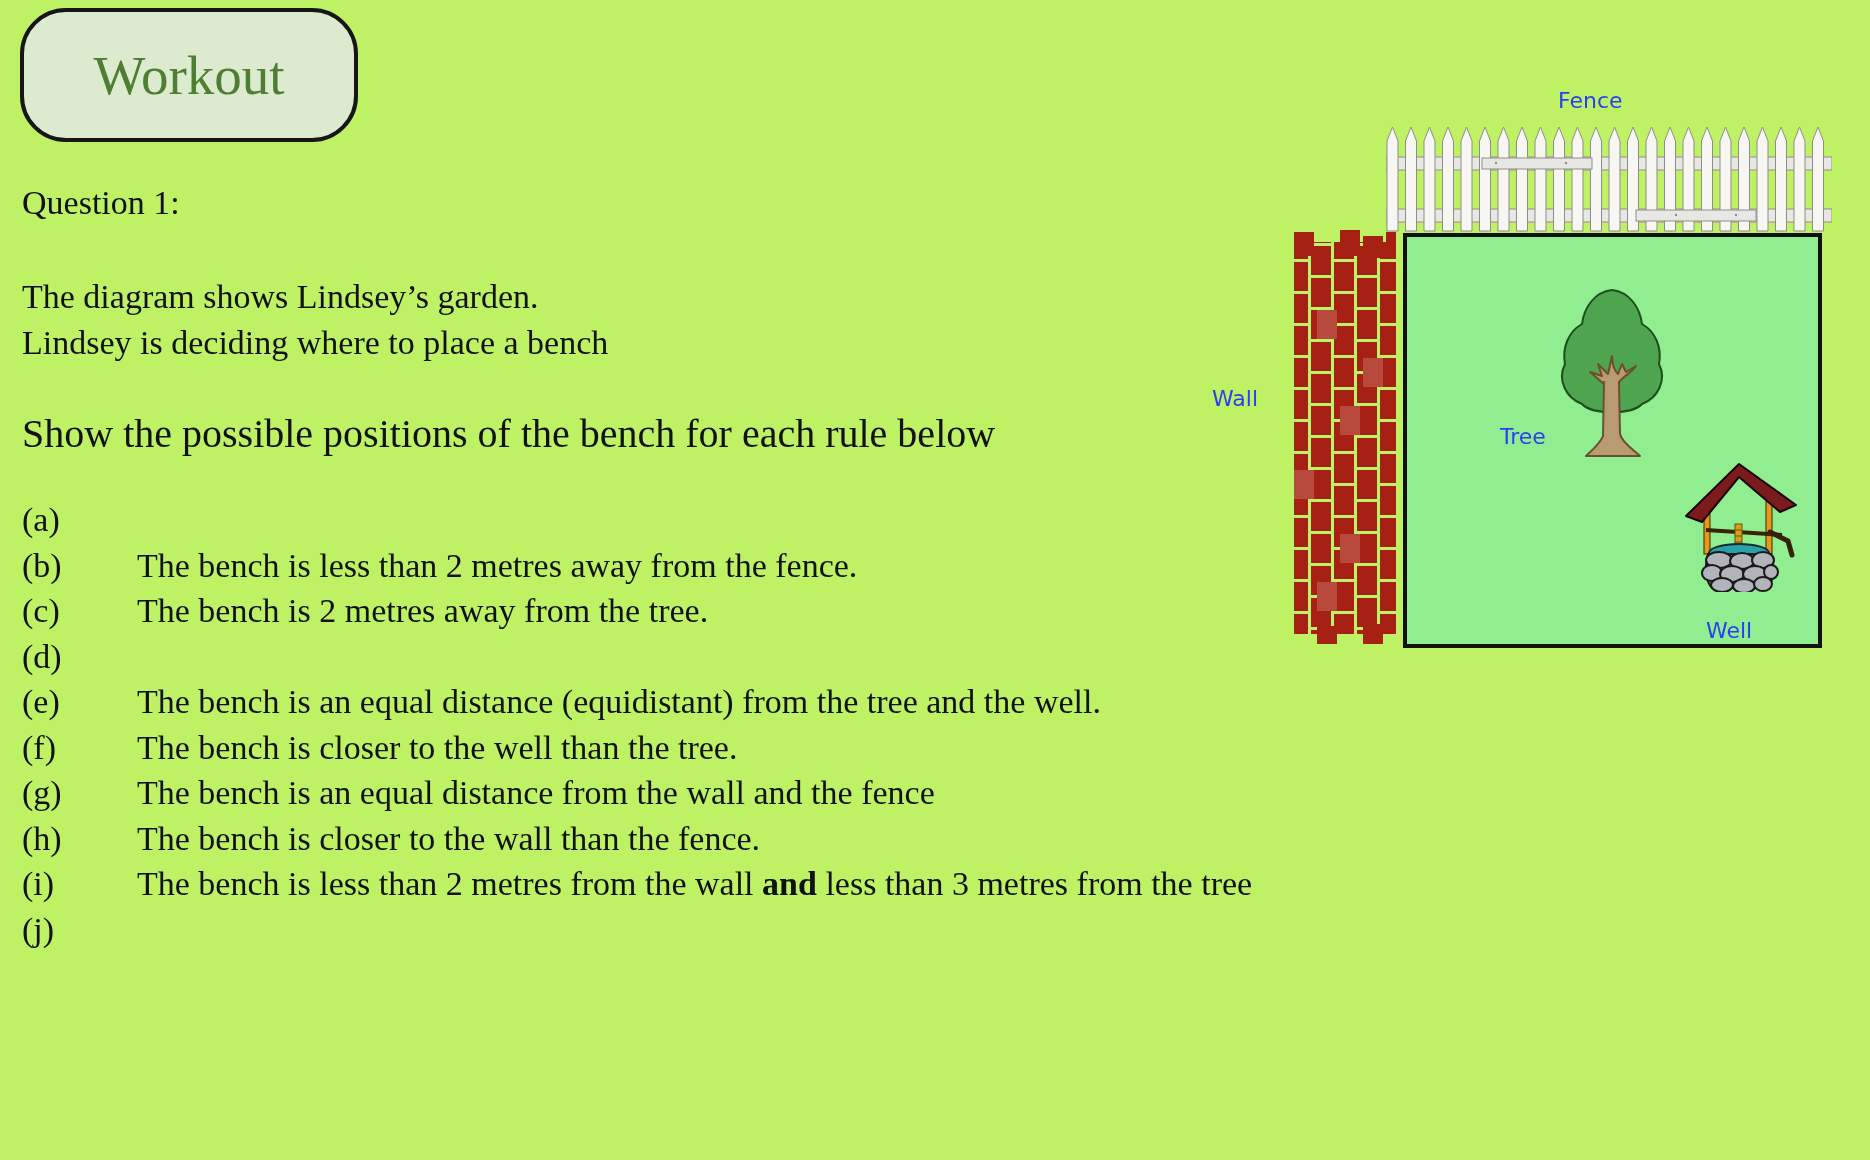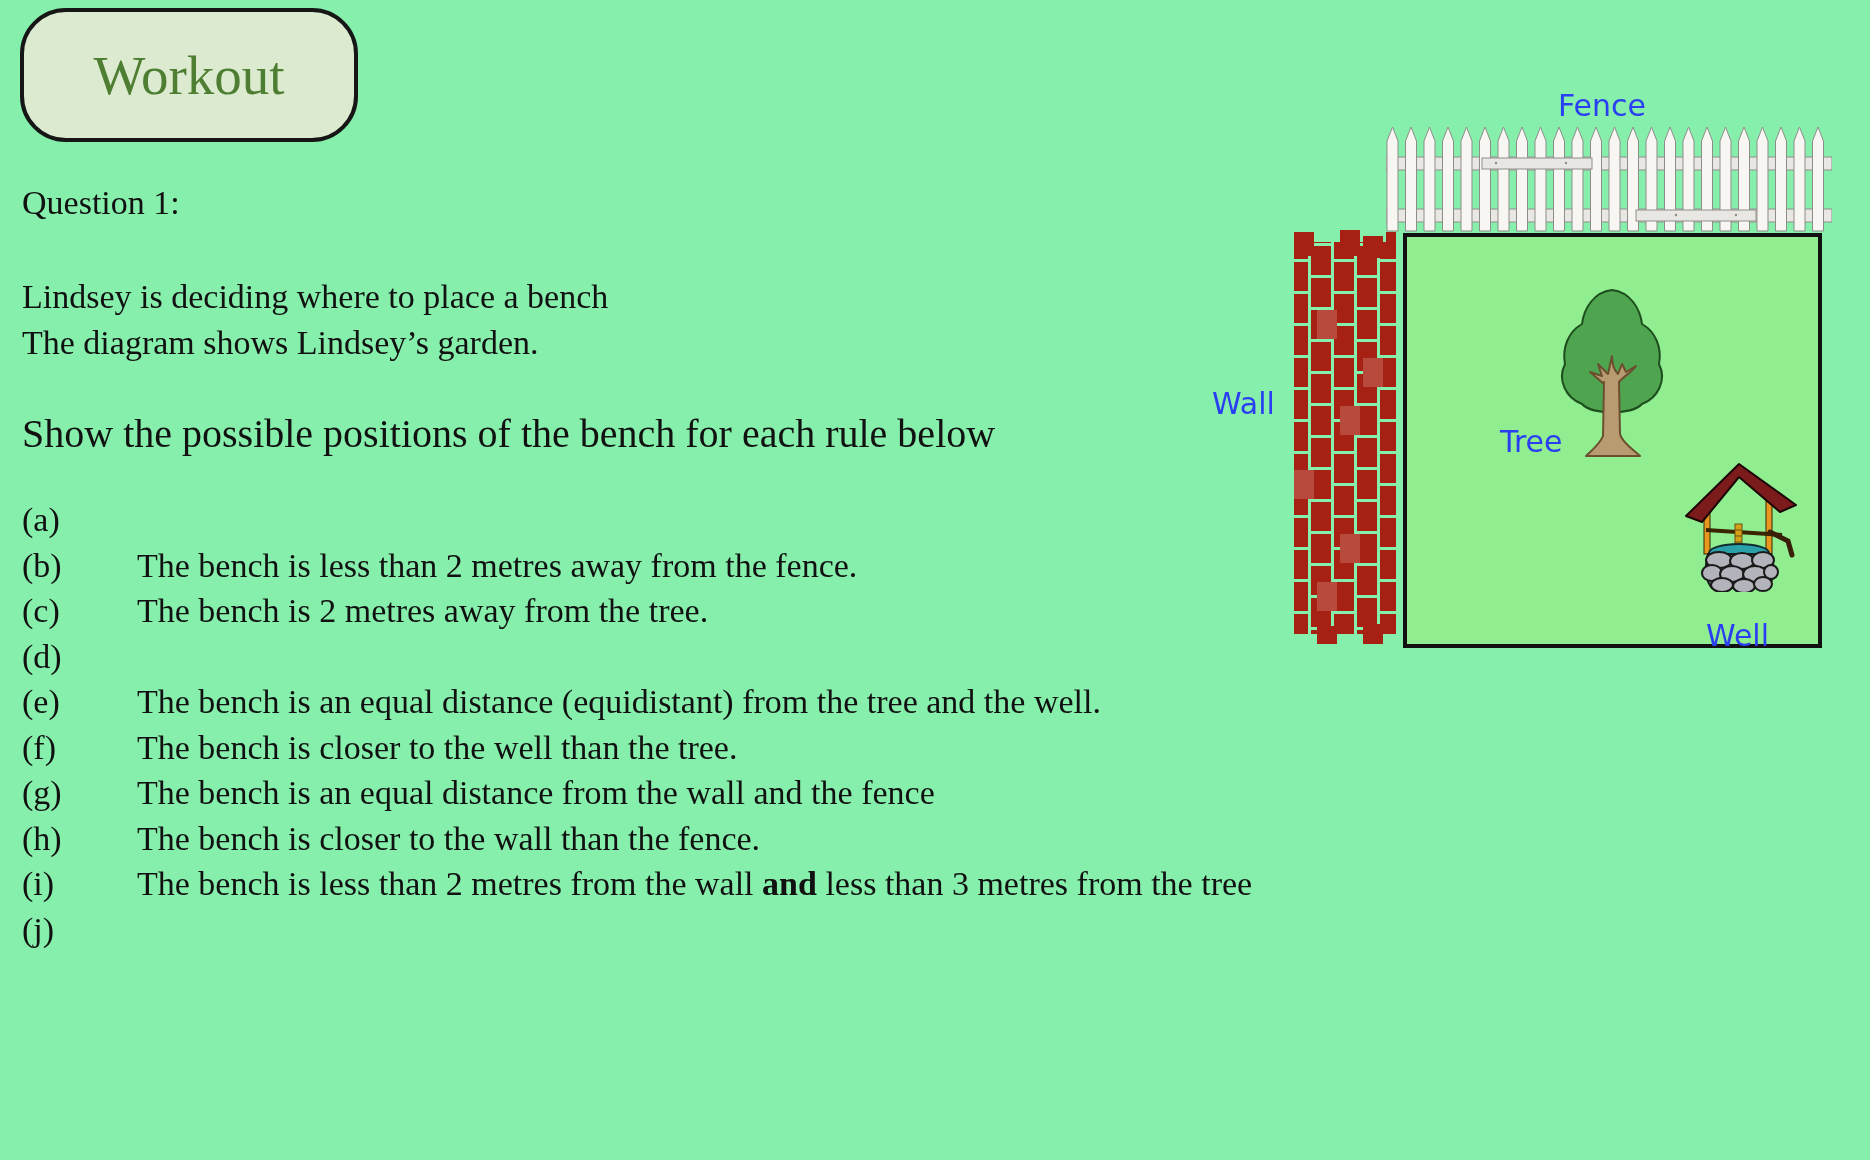"Workout" .page { background: #86efac -> #bef264 }
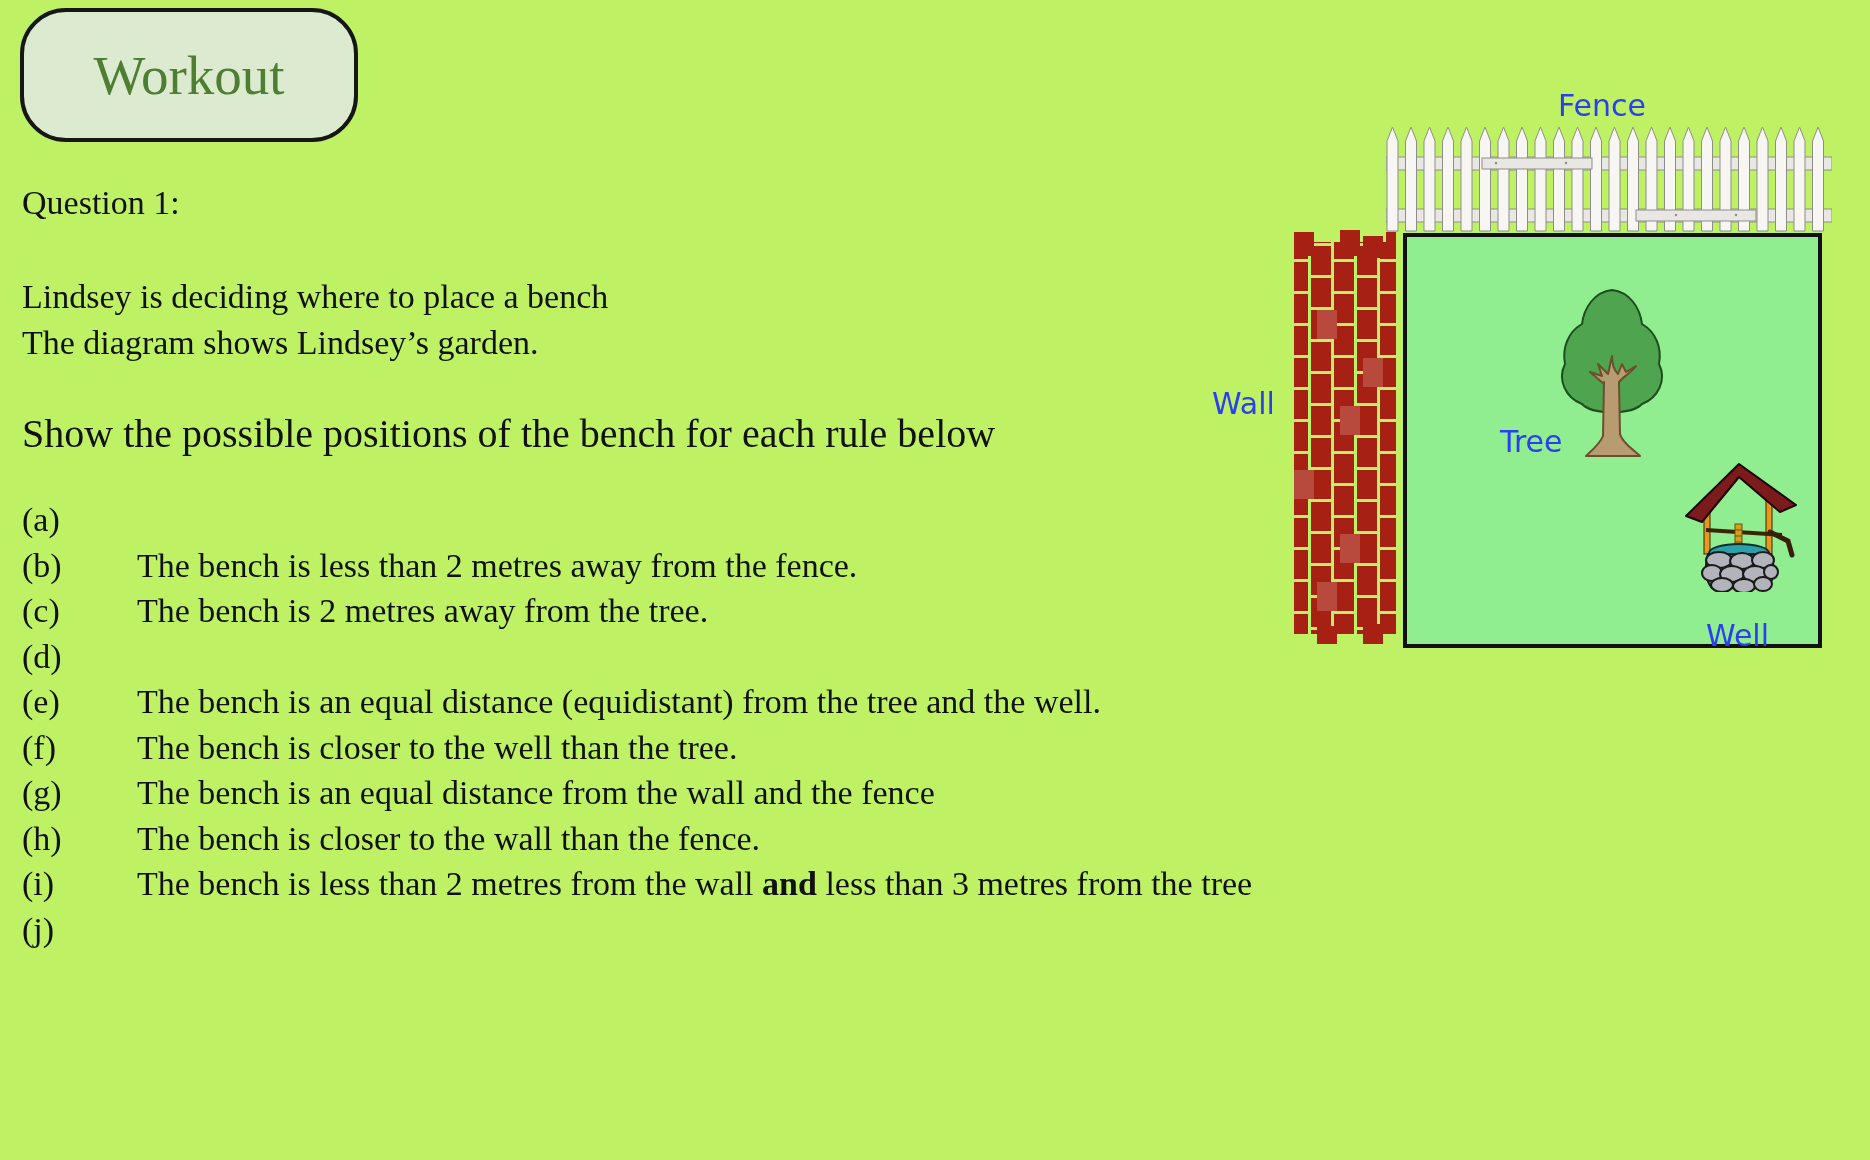"Fence" .dlabel { font-size: 30px -> 22px }
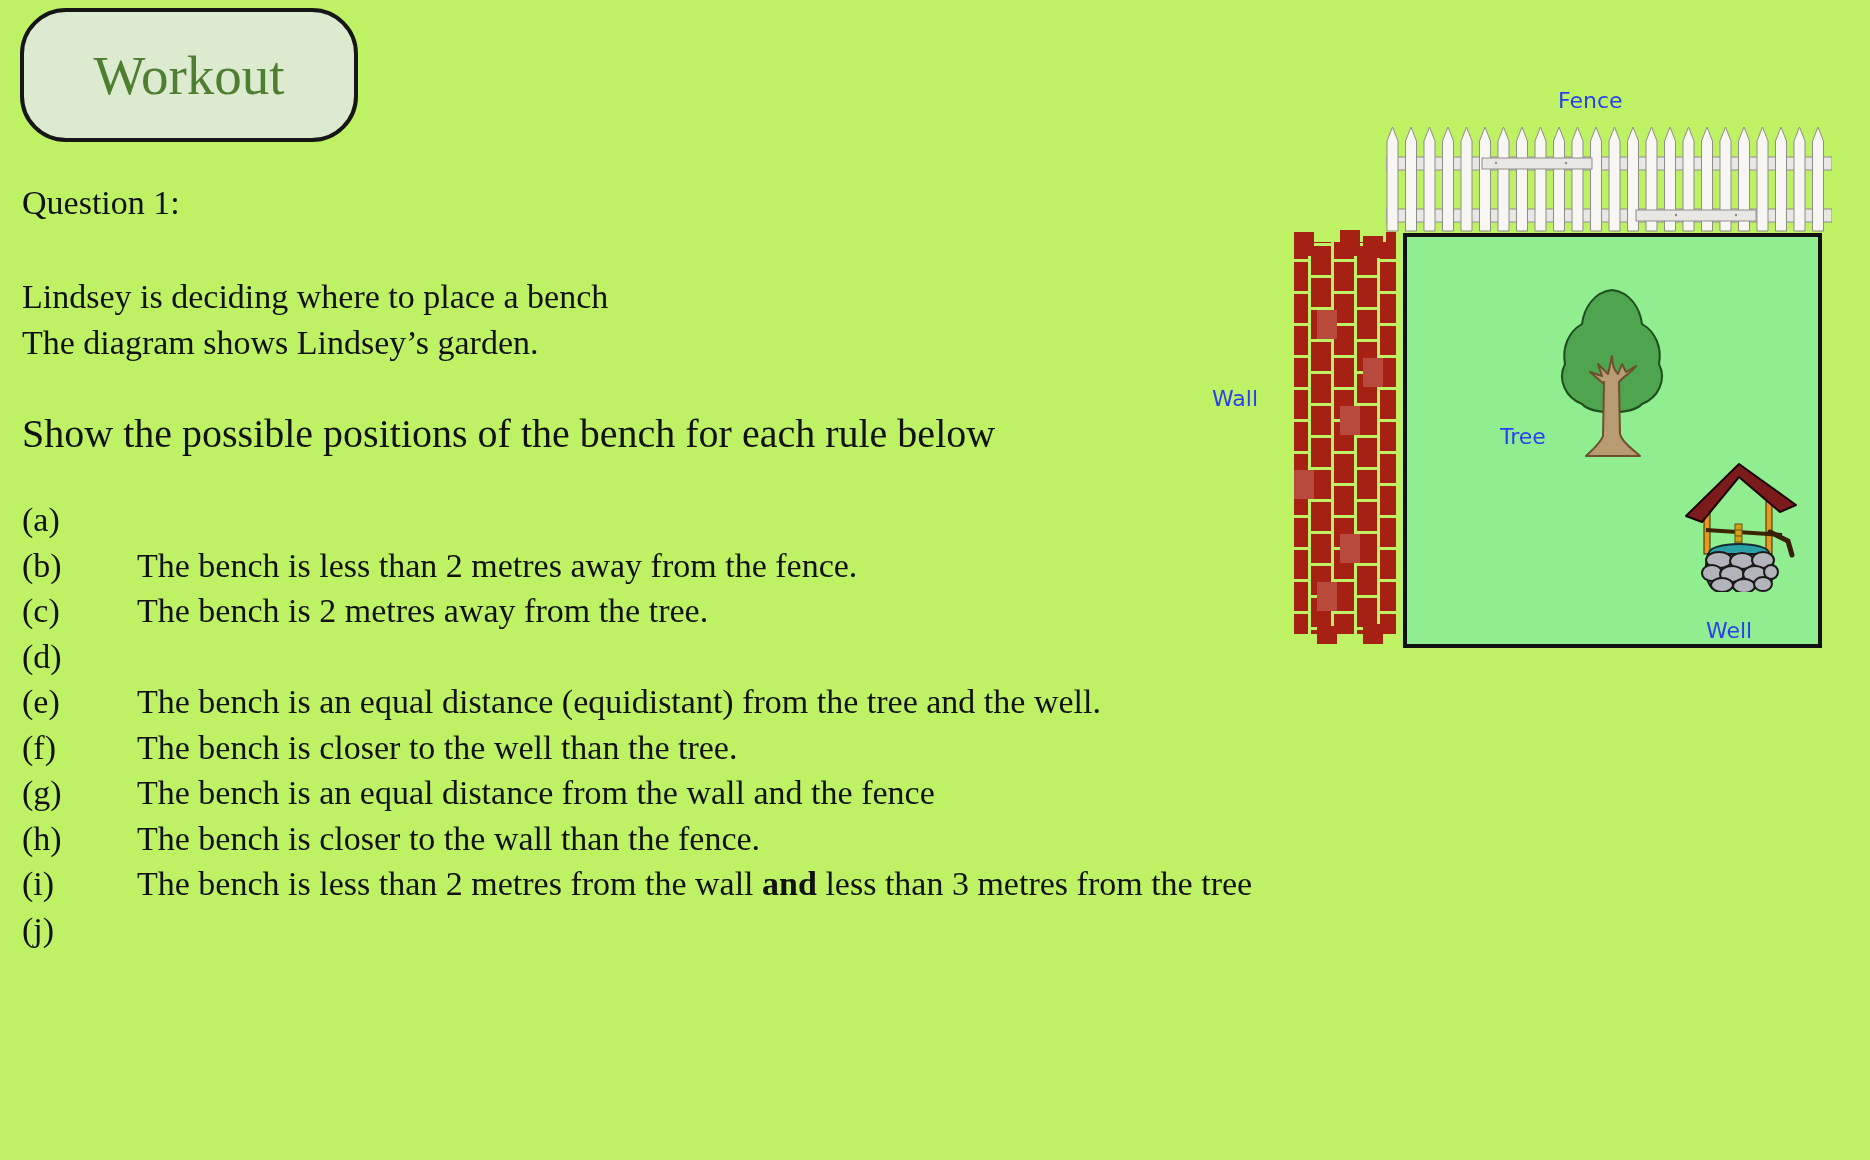"Lindsey is deciding where to" div { order: before "The diagram shows Lindsey’s garden." -> after "The diagram shows Lindsey’s garden." }
